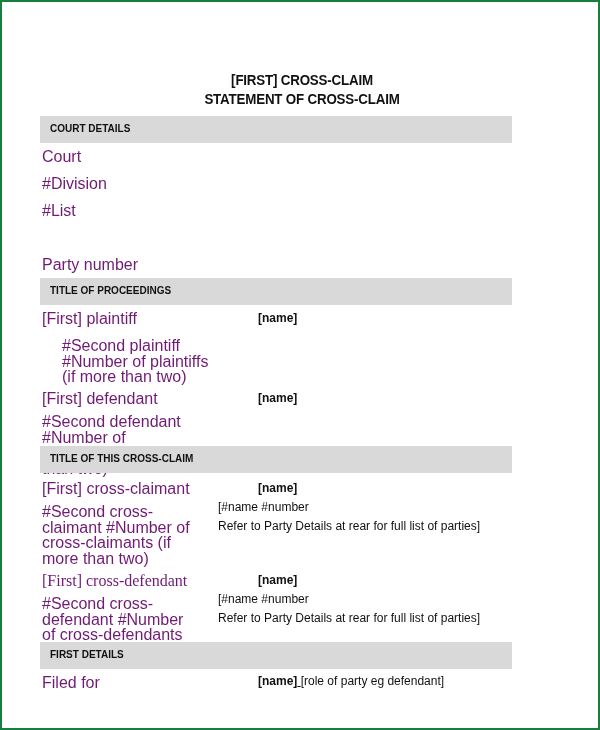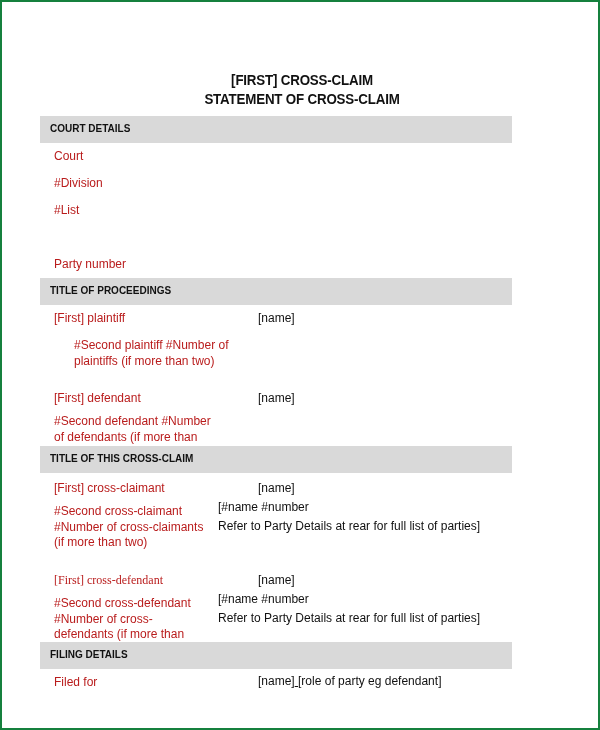"Court" .lbl { color: #b91c1c -> #701a75; font-size: 12px -> 16px; left: 52px -> 40px }
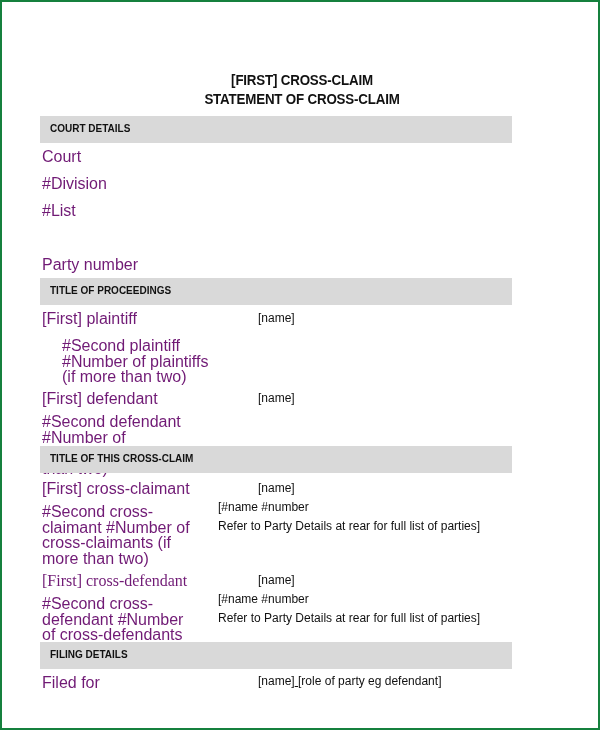"[name]" .bold { font-weight: normal -> bold }
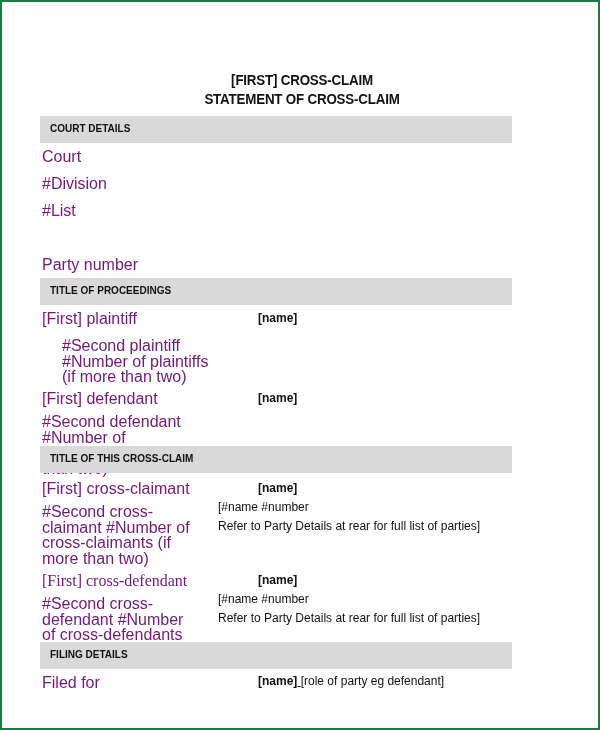"FILING DETAILS" span { text: FILING -> FIRST }
